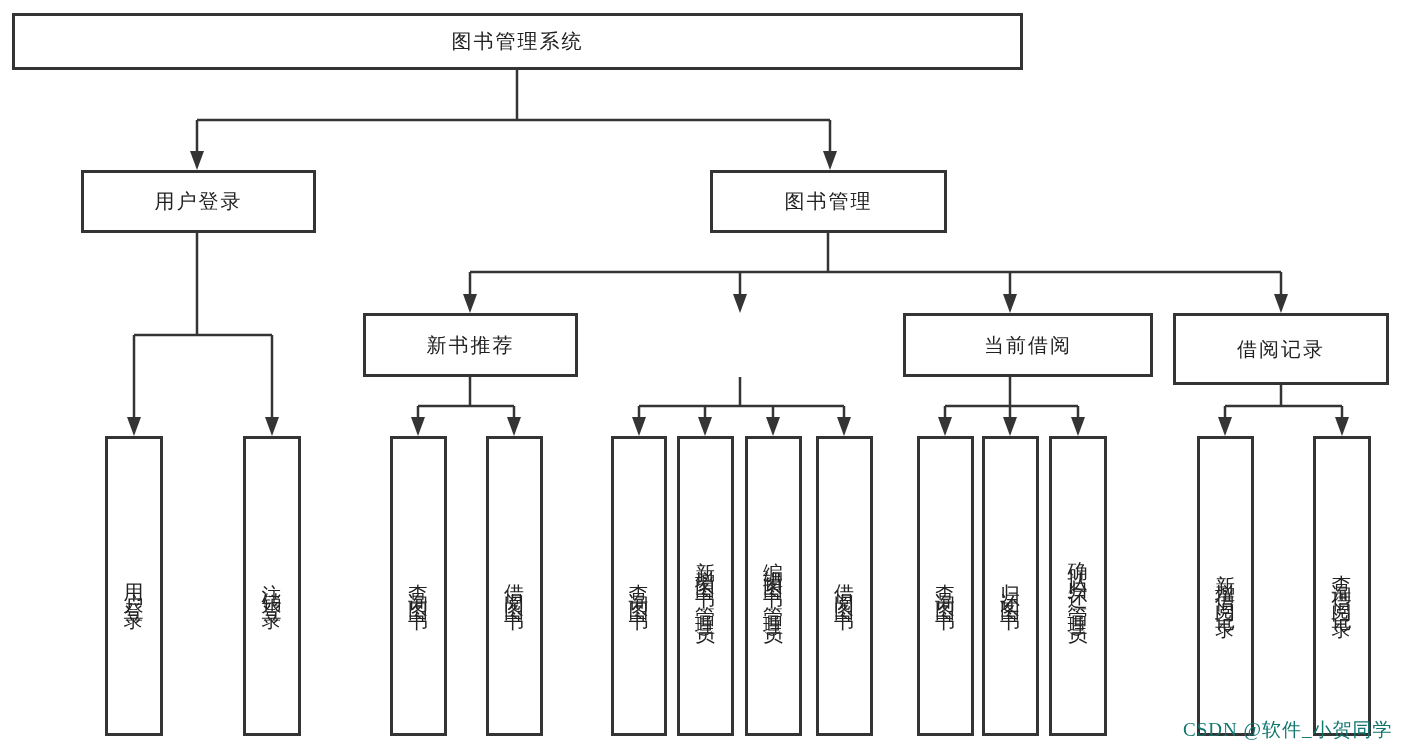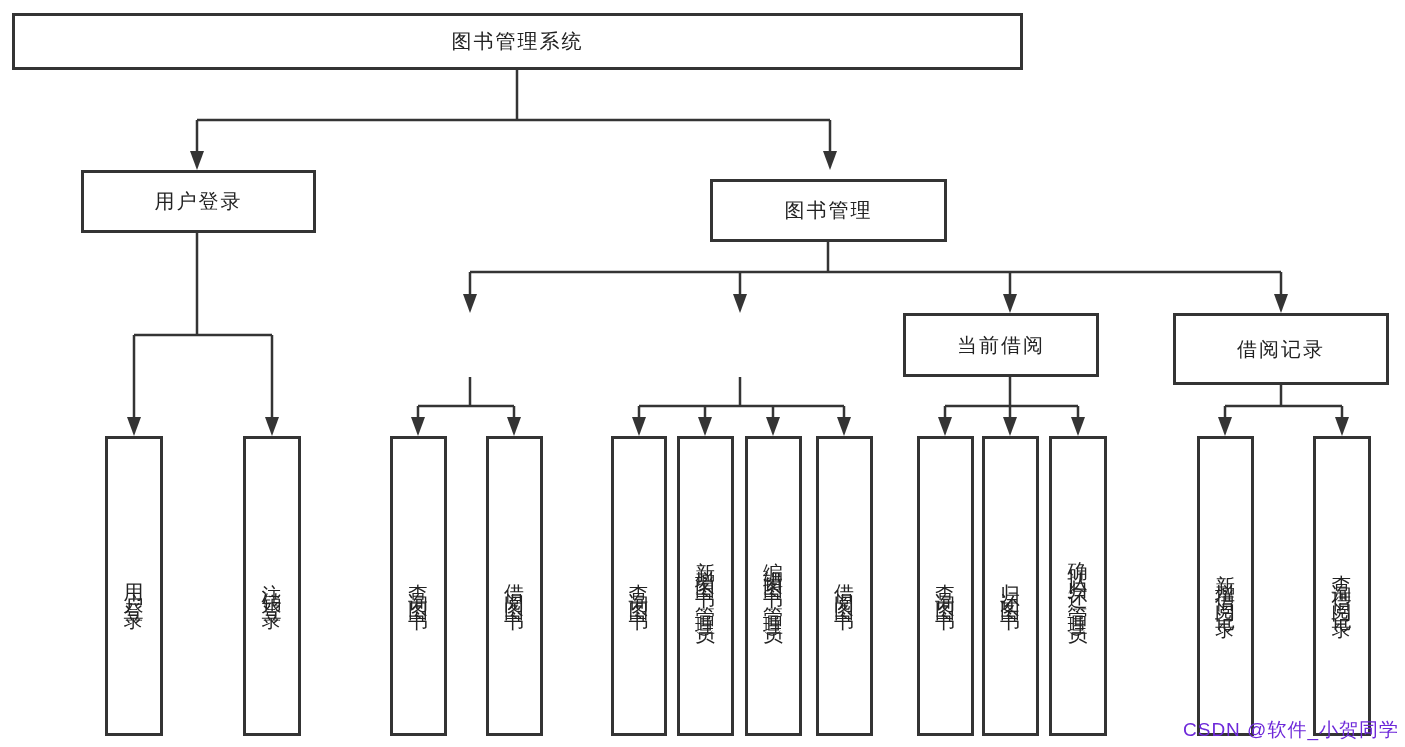"图书管理系统" .canvas { font-family: Liberation Sans, sans-serif -> Liberation Serif, serif }
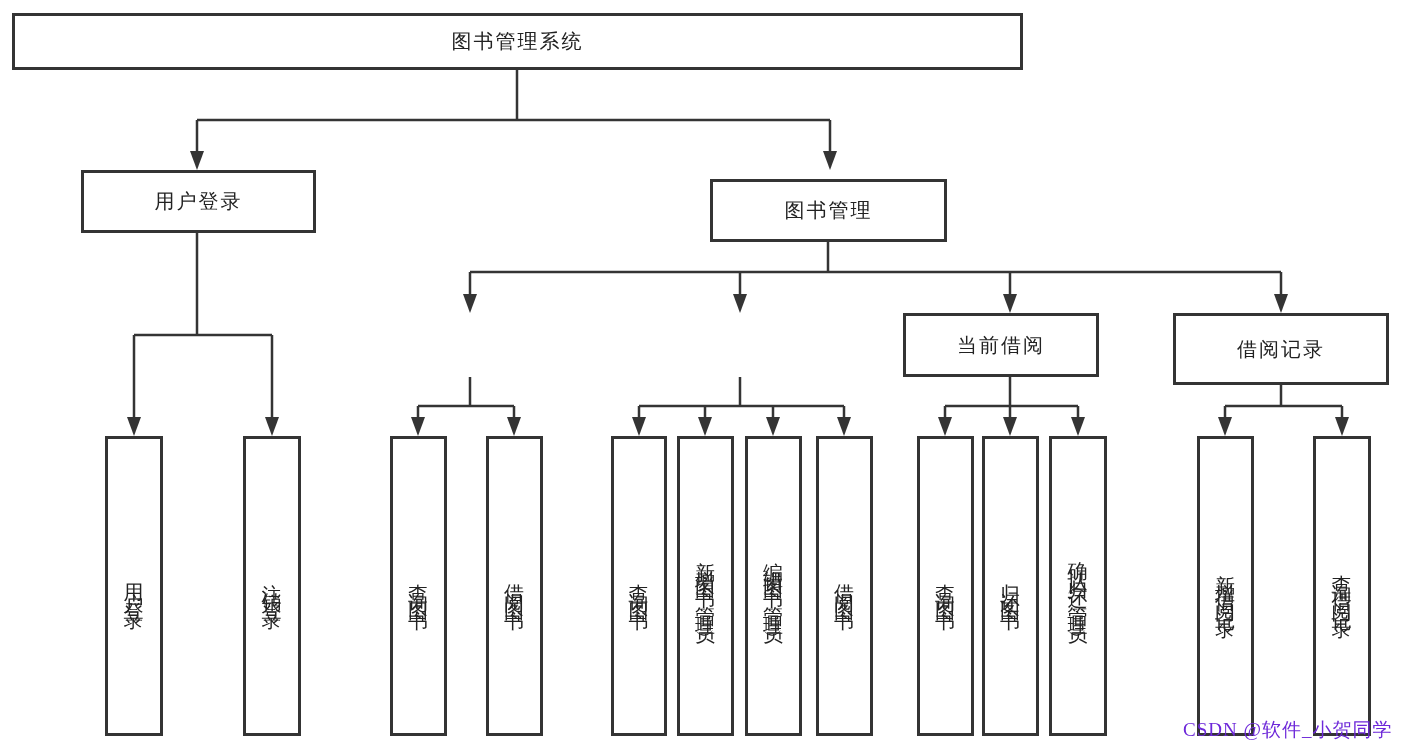"图书管理" div.box { top: 179px -> 170px }
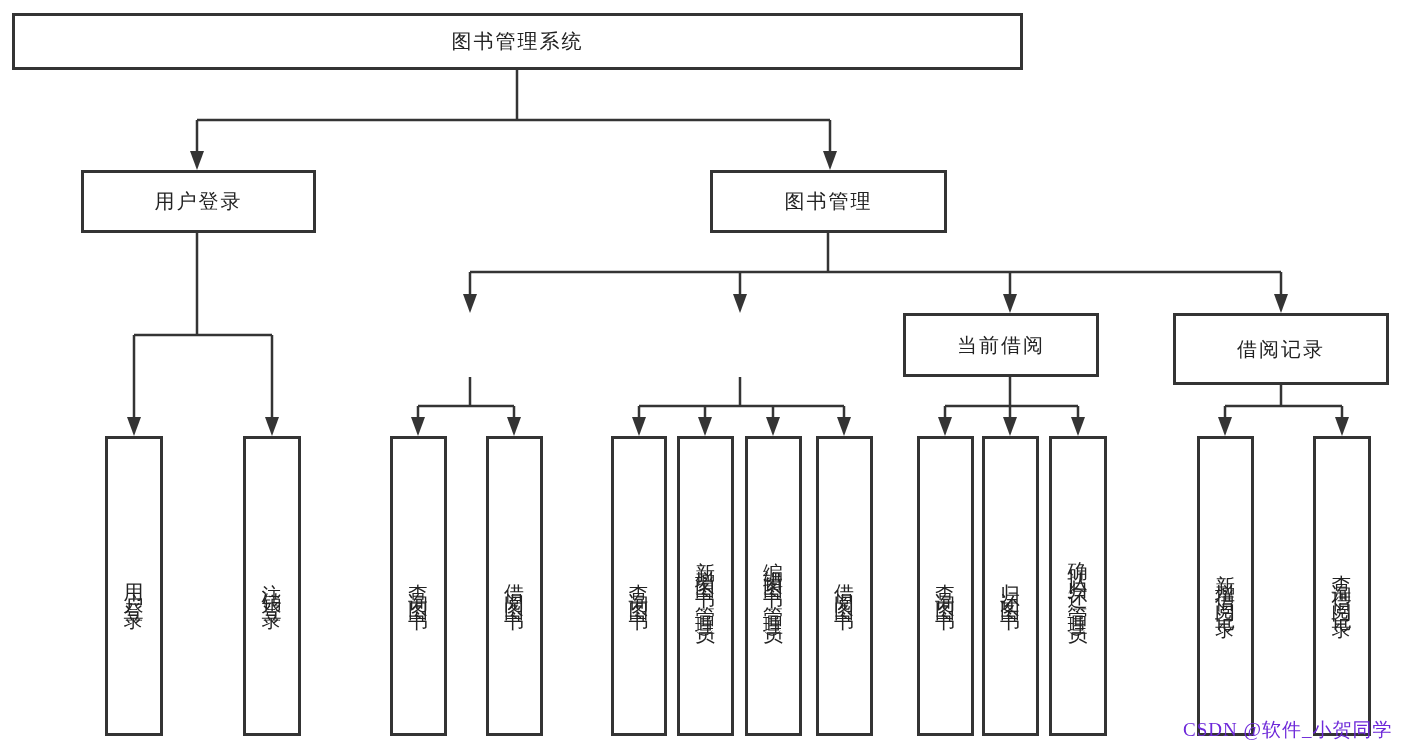"新书推荐" div.box { html: none -> <div> <span>新书推荐</span> </div> }
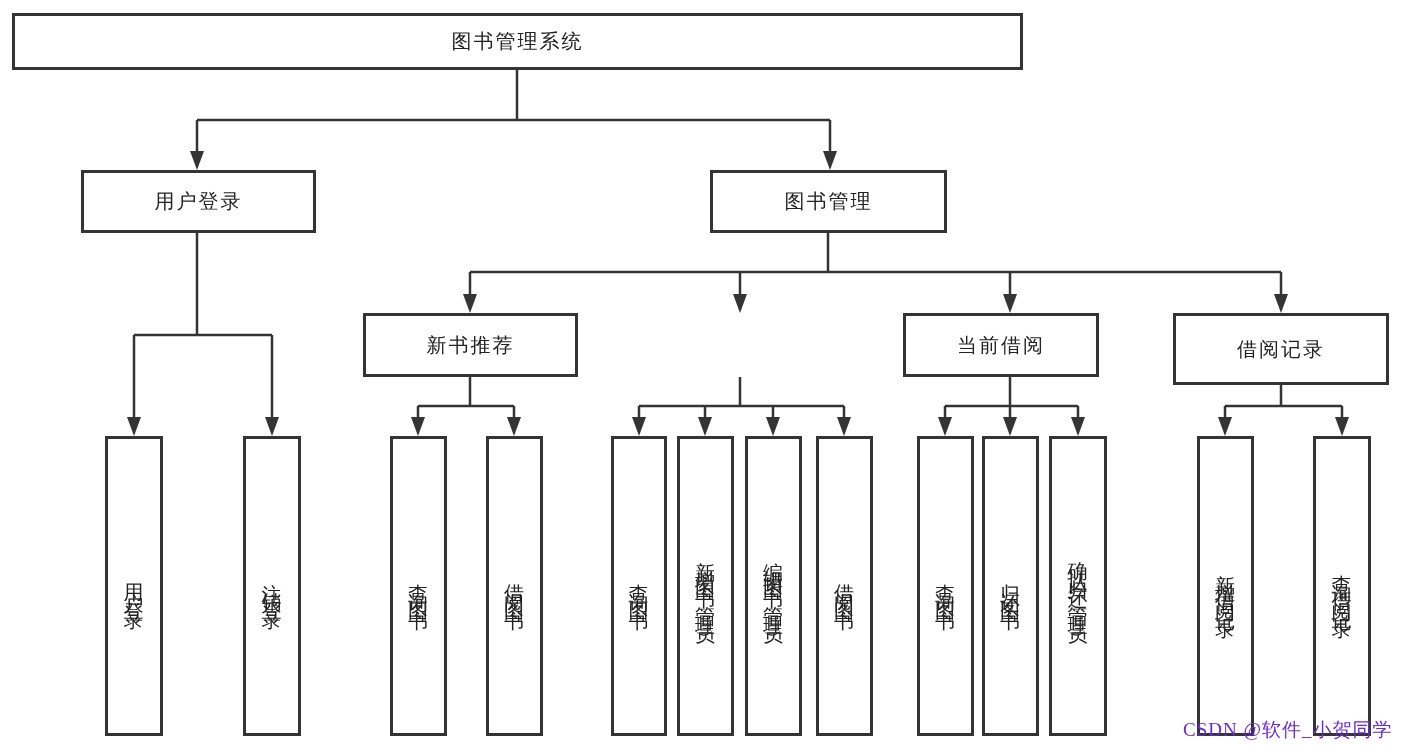"当前借阅" div.box { width: 196px -> 250px }
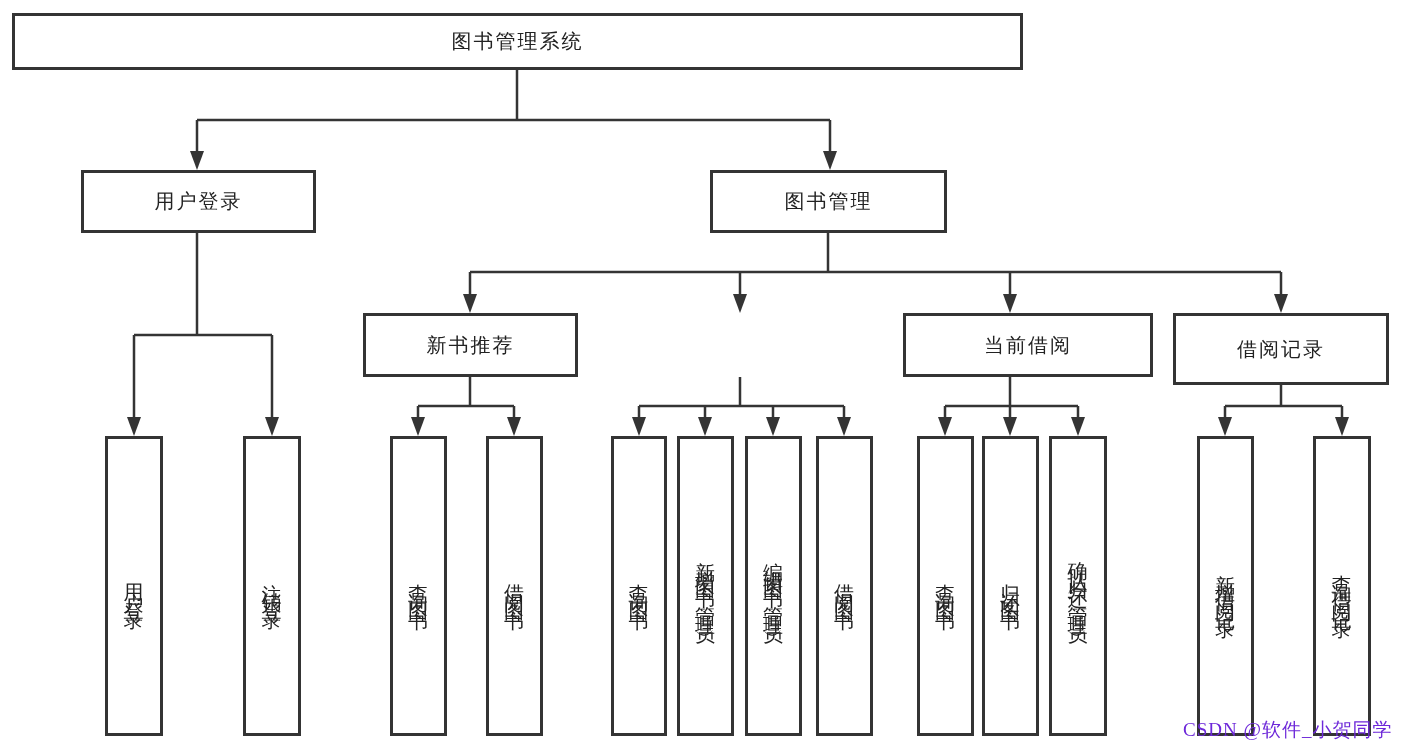"CSDN @软件_小贺同学" .watermark { color: #6d28d9 -> #0f766e }
